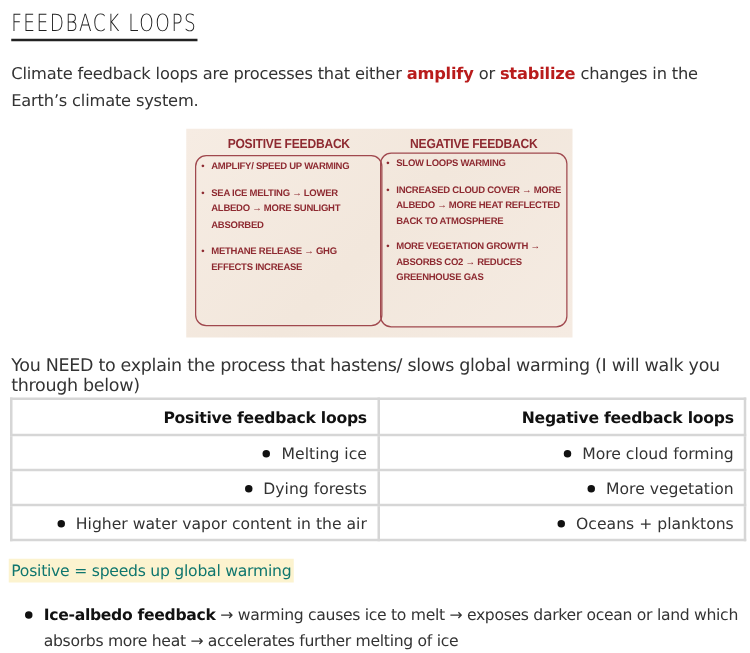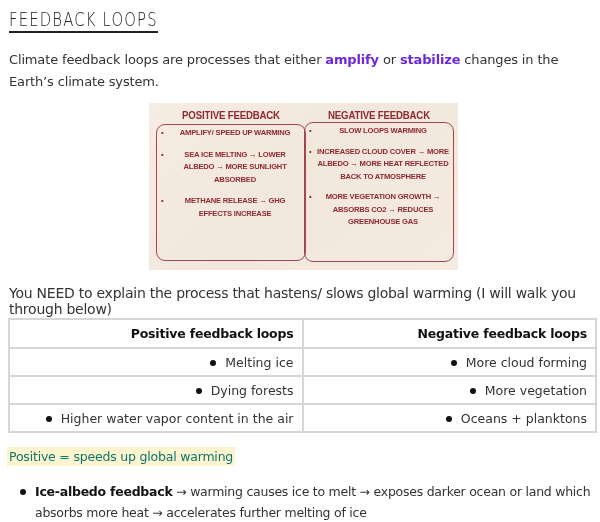"amplify" .intro b { color: #6d28d9 -> #b91c1c }
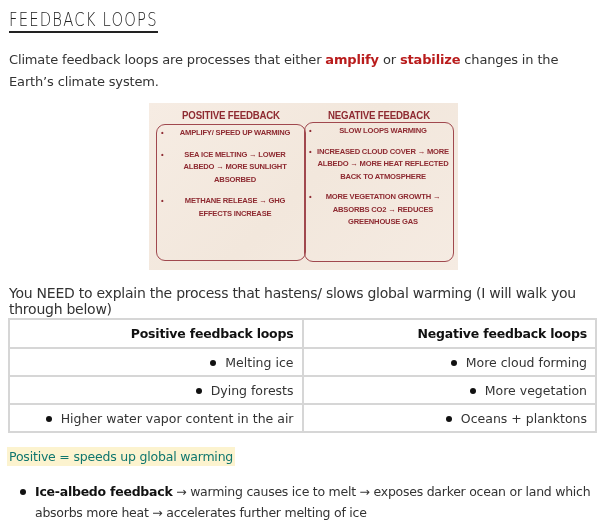"AMPLIFY/ SPEED UP WARMING" .fig-item .txt { text-align: center -> left }
